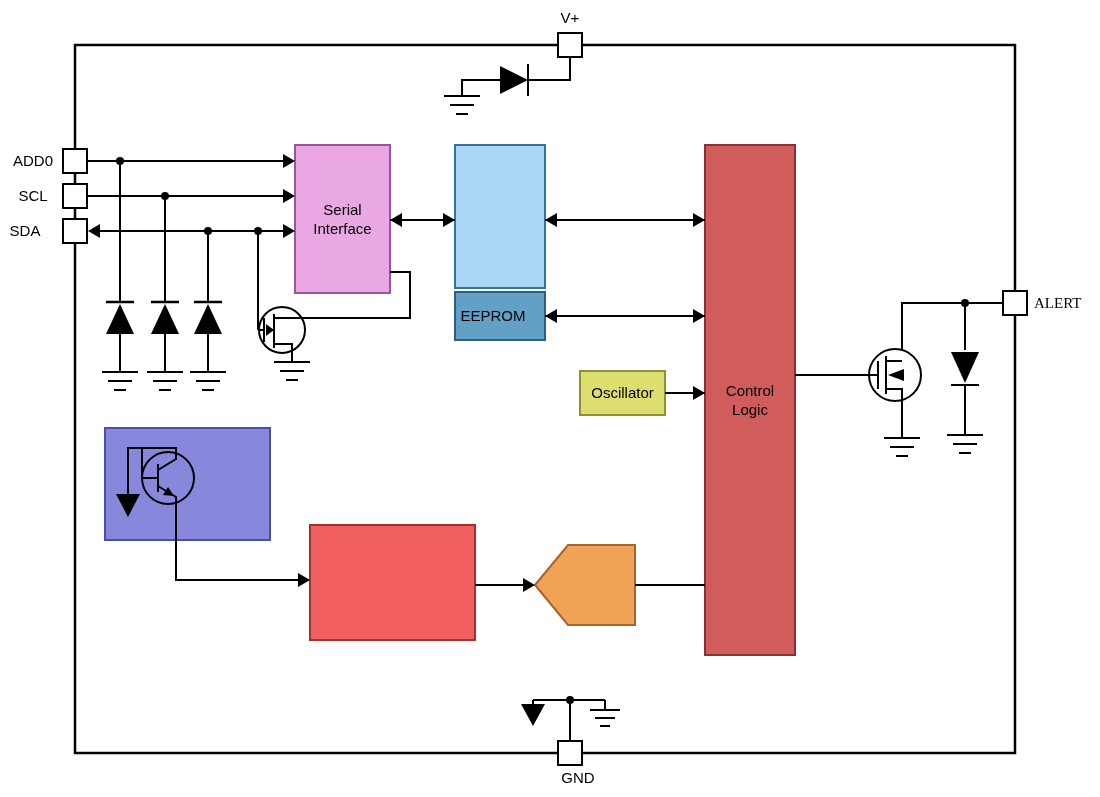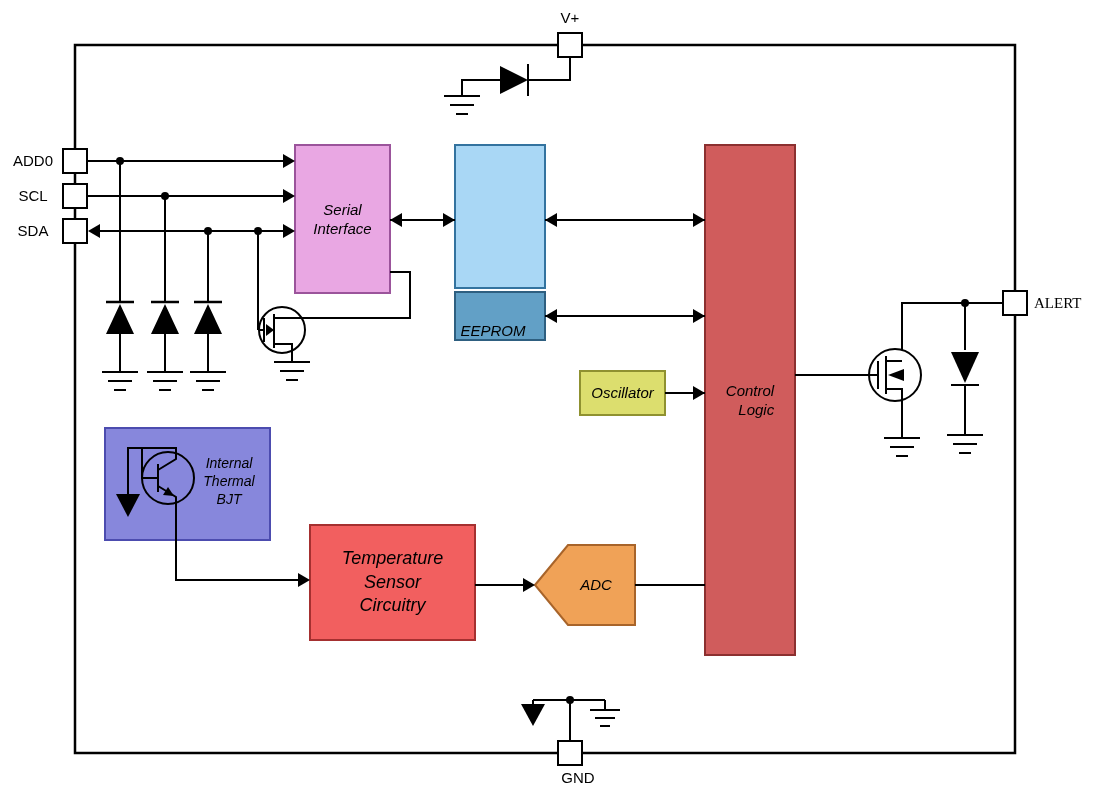"Serial" .blk-lbl { font-style: italic -> none }
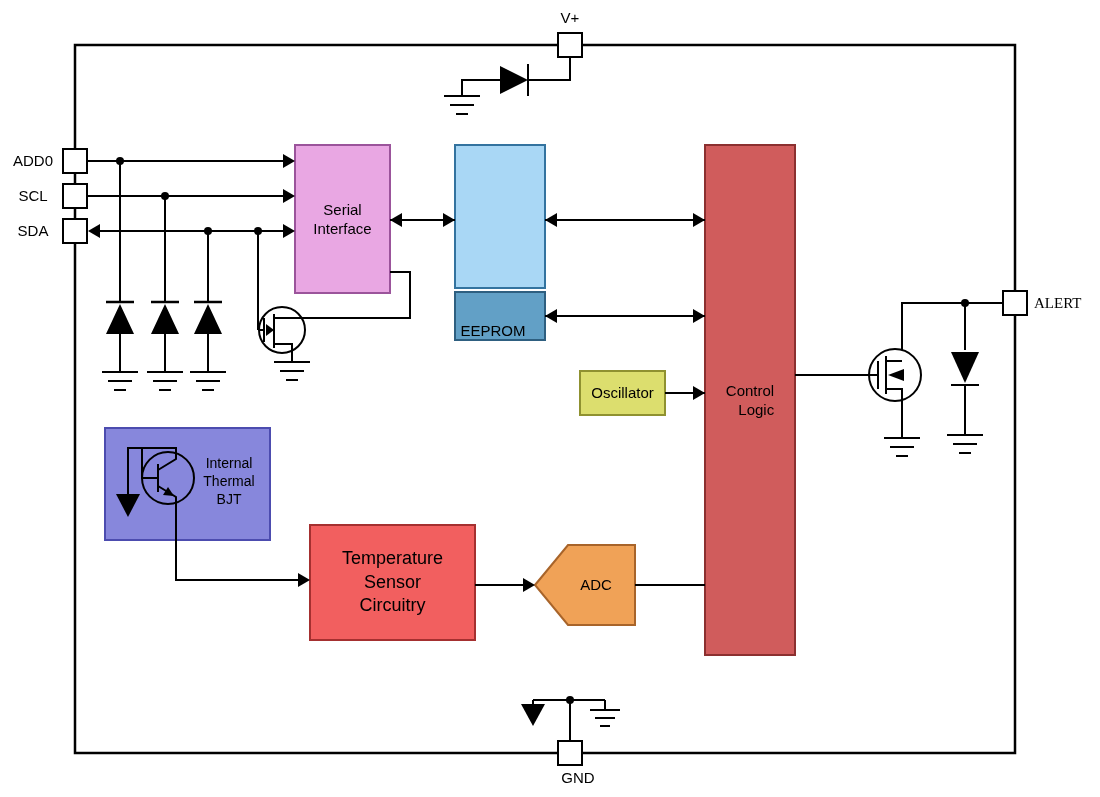"SDA" div.lbl { left: 8px -> 0 }
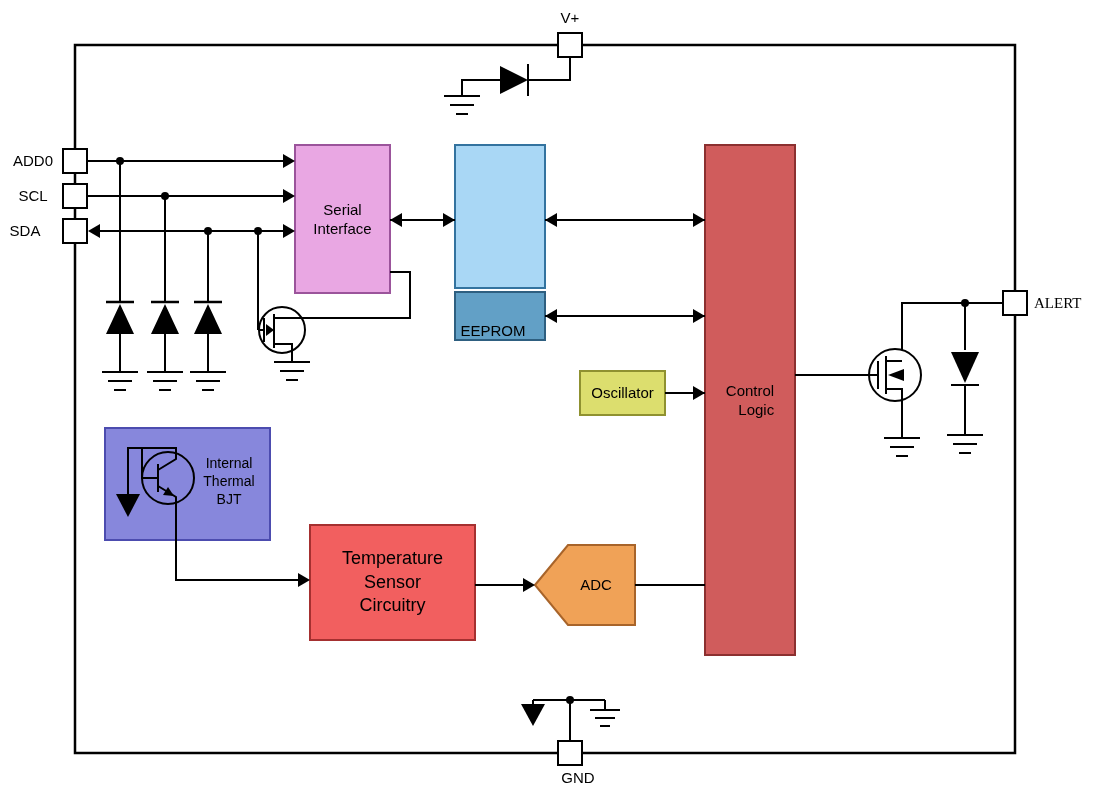"EEPROM" div.lbl { top: 307px -> 292px }
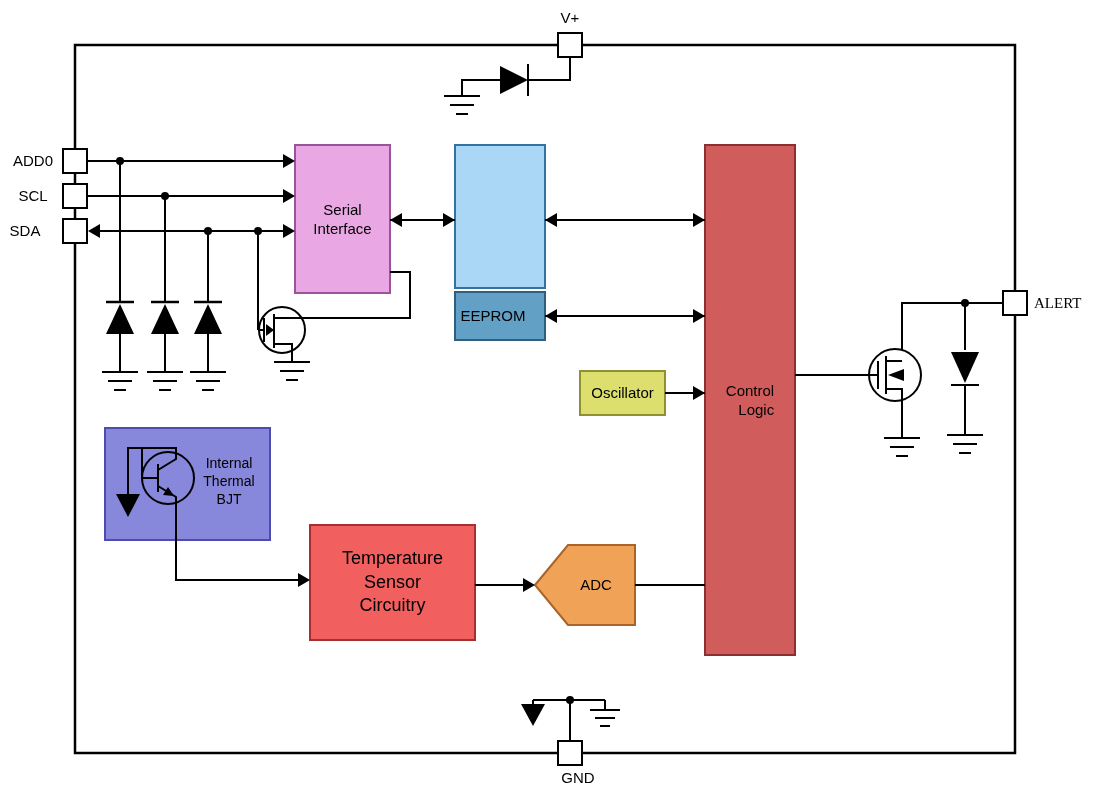"Control" div.lbl { text-align: right -> none }
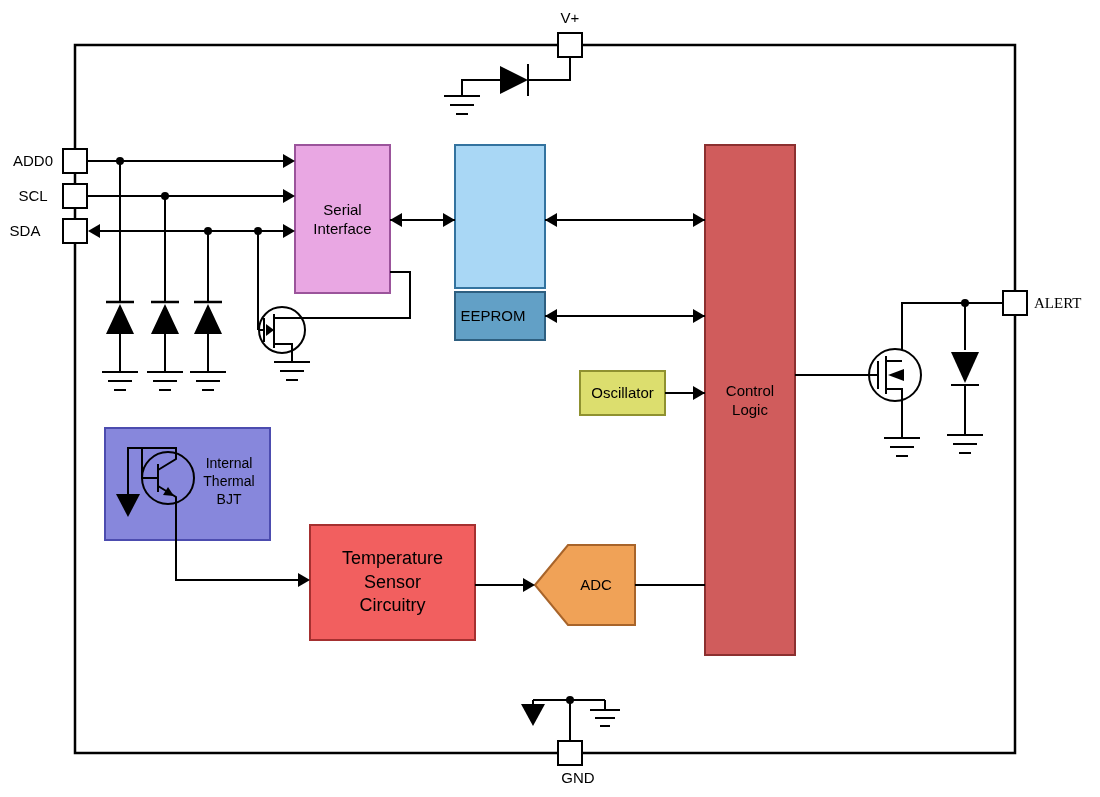"Internal" div.lbl { html: <div>Internal Thermal BJT</div> -> none }
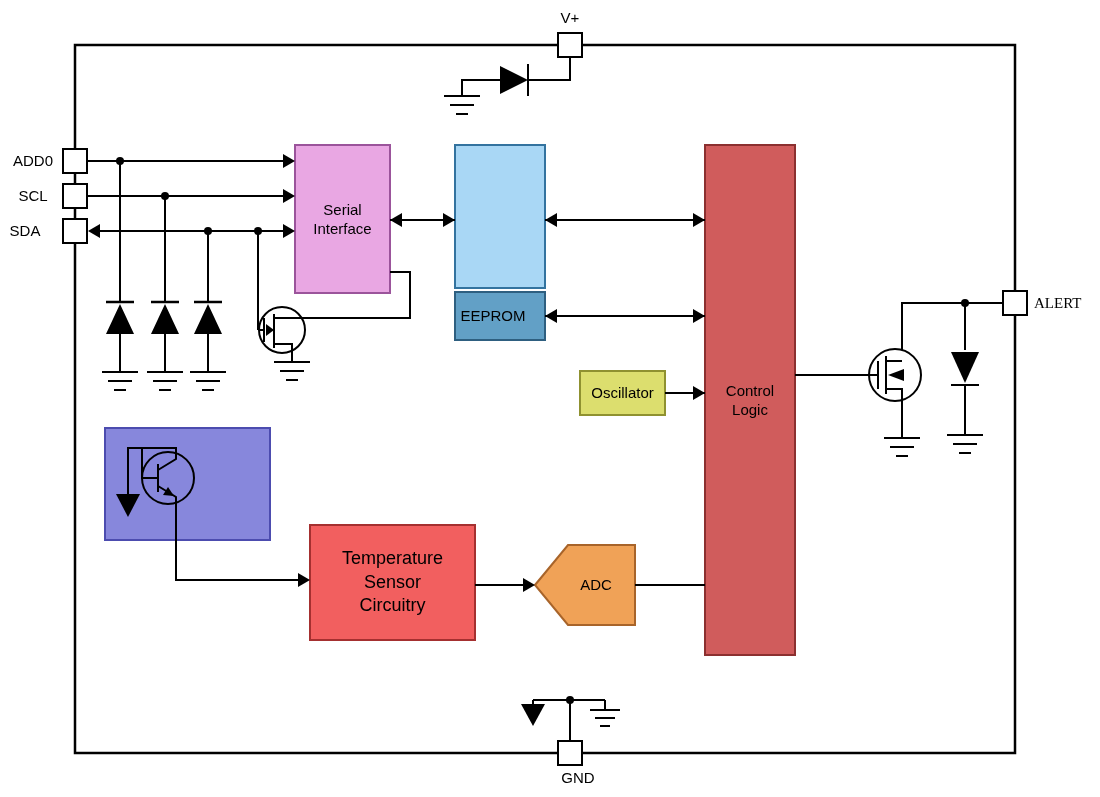"Temperature" div.lbl { html: <div>Temperature Sensor Circuitry</div> -> none }
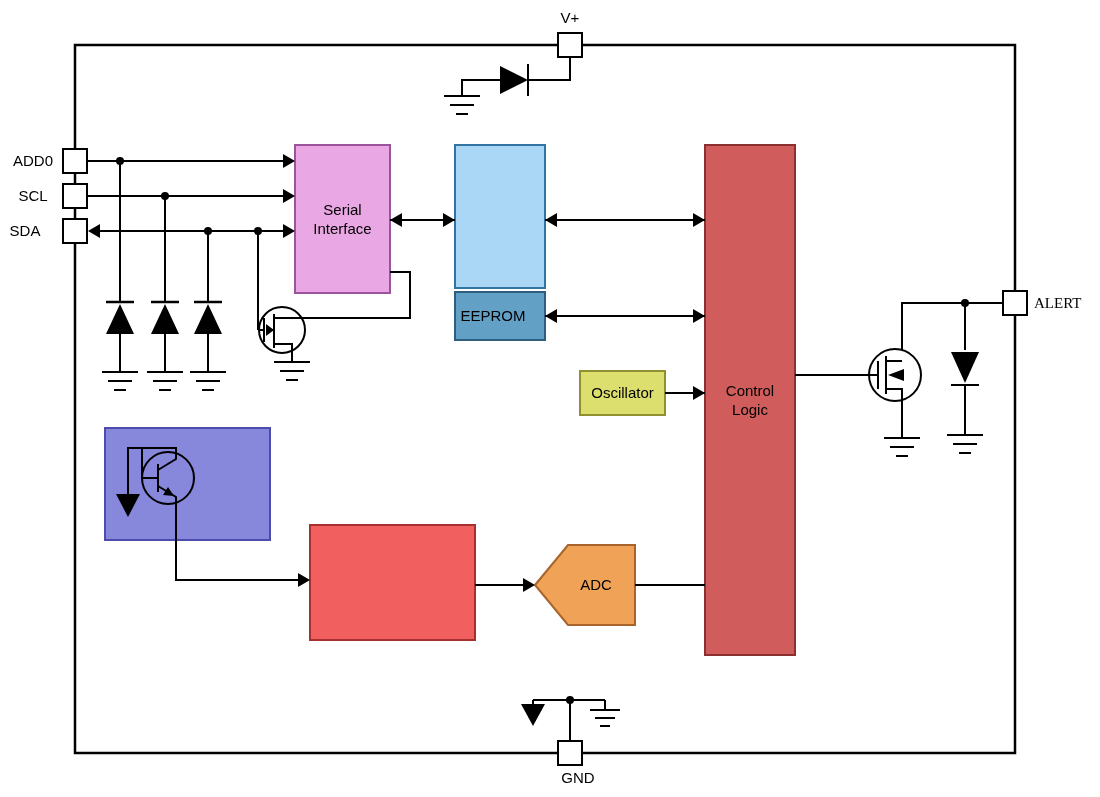"ADC" div.lbl { html: <div>ADC</div> -> none }
